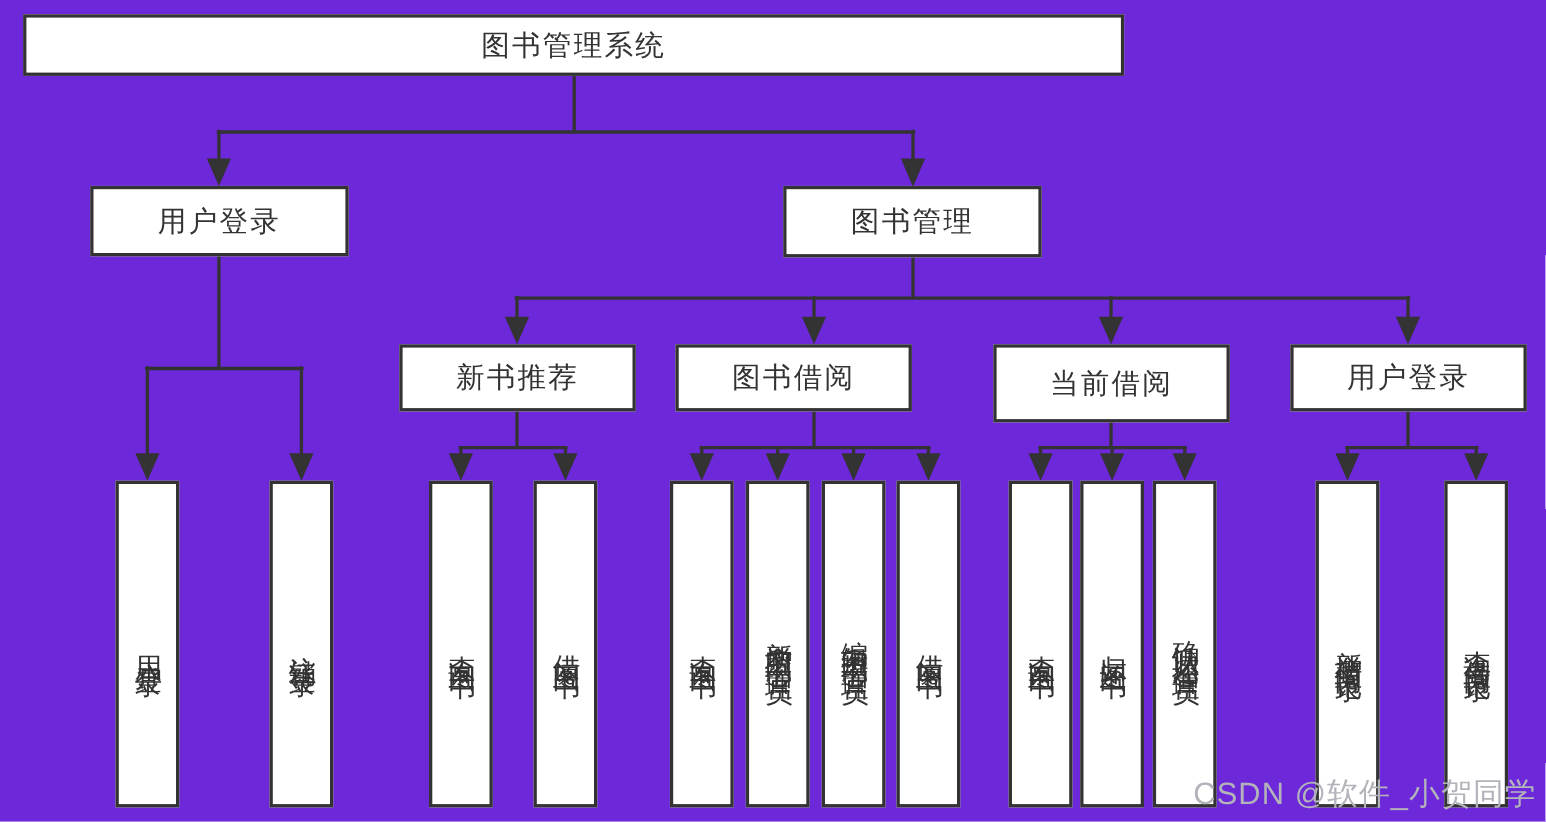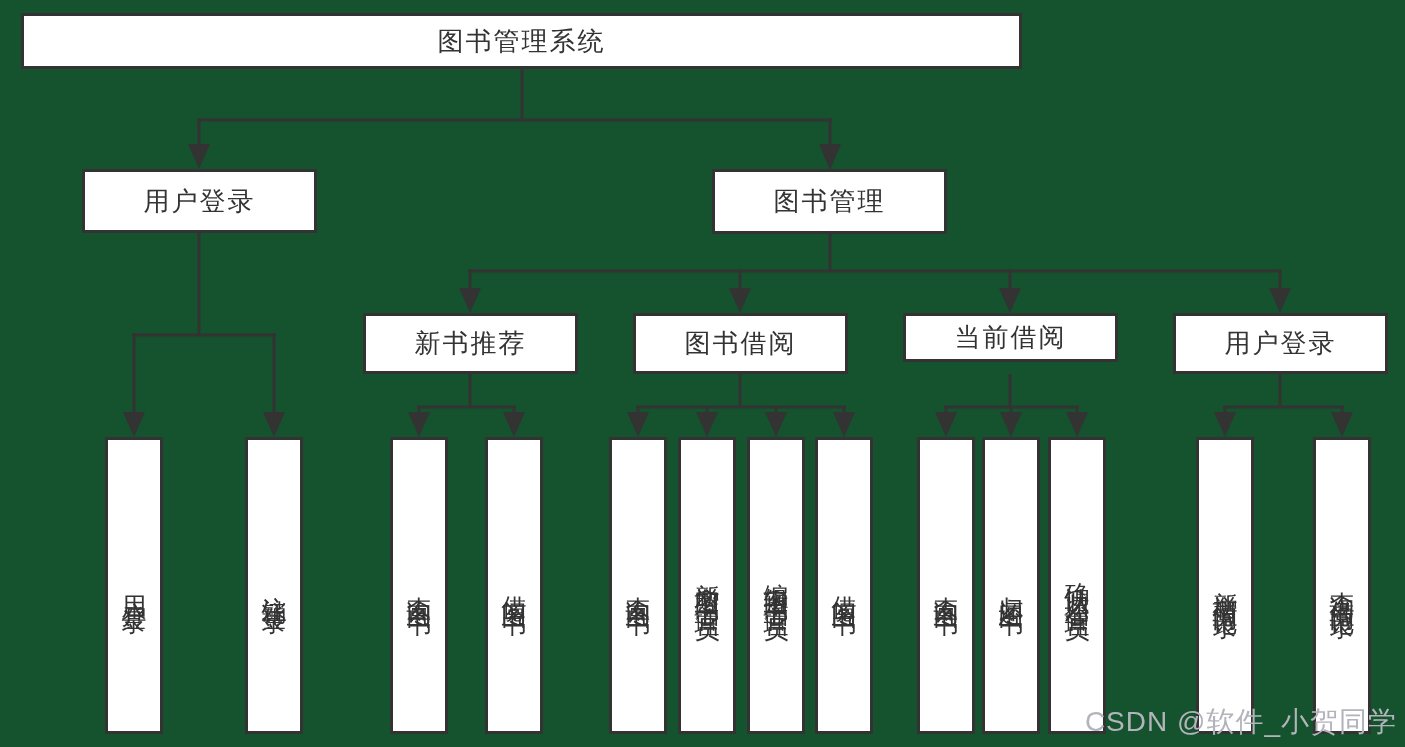"图书管理系统" .canvas { background: #14532d -> #6d28d9 }
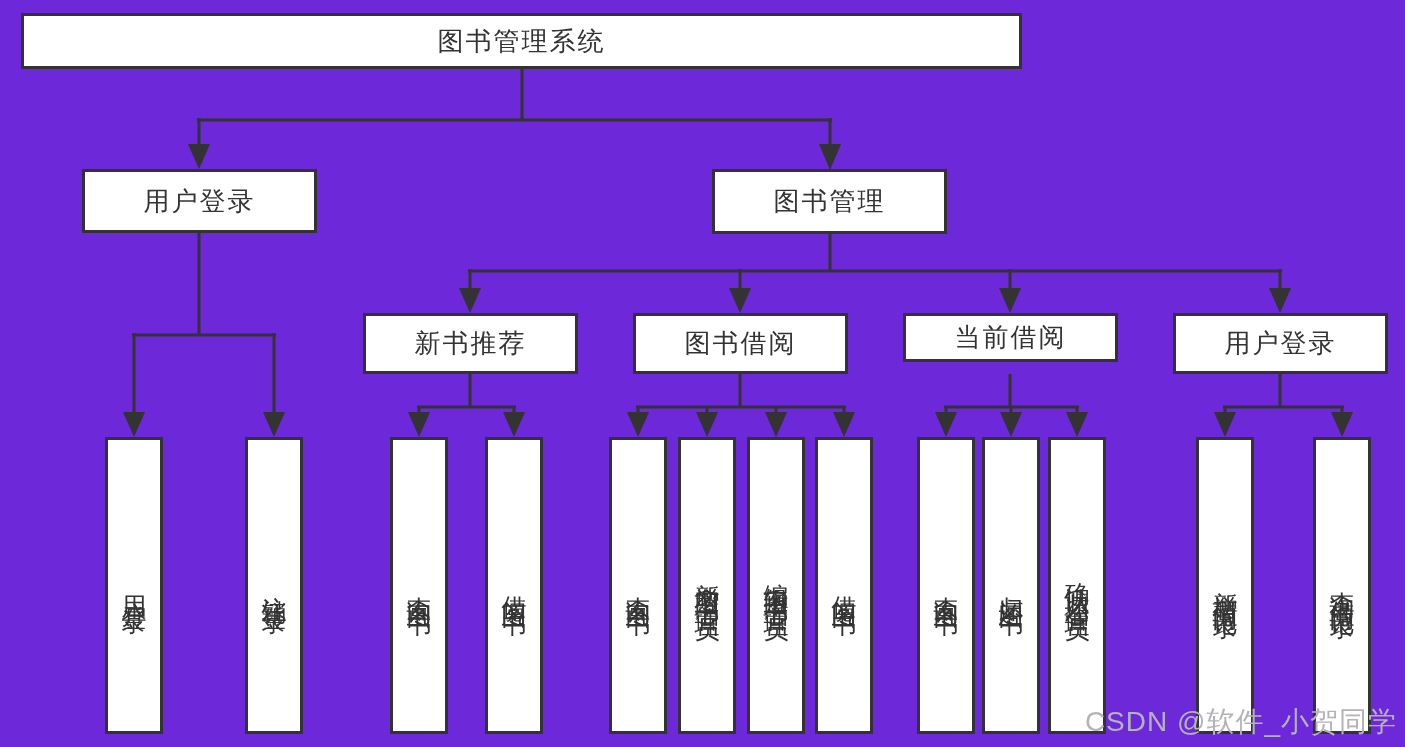"图书借阅" div.box { left: 633px -> 614px }
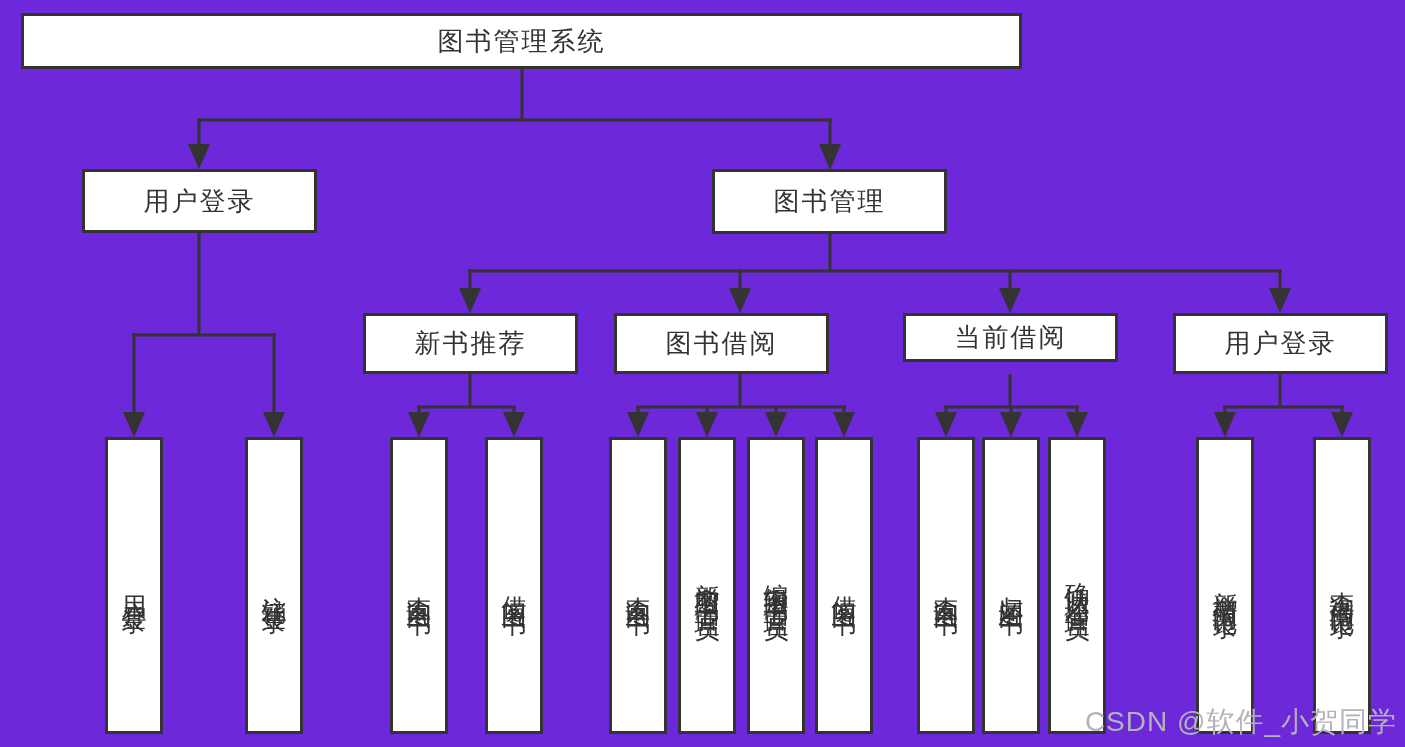"当前借阅" div.box { height: 49px -> 71px }
